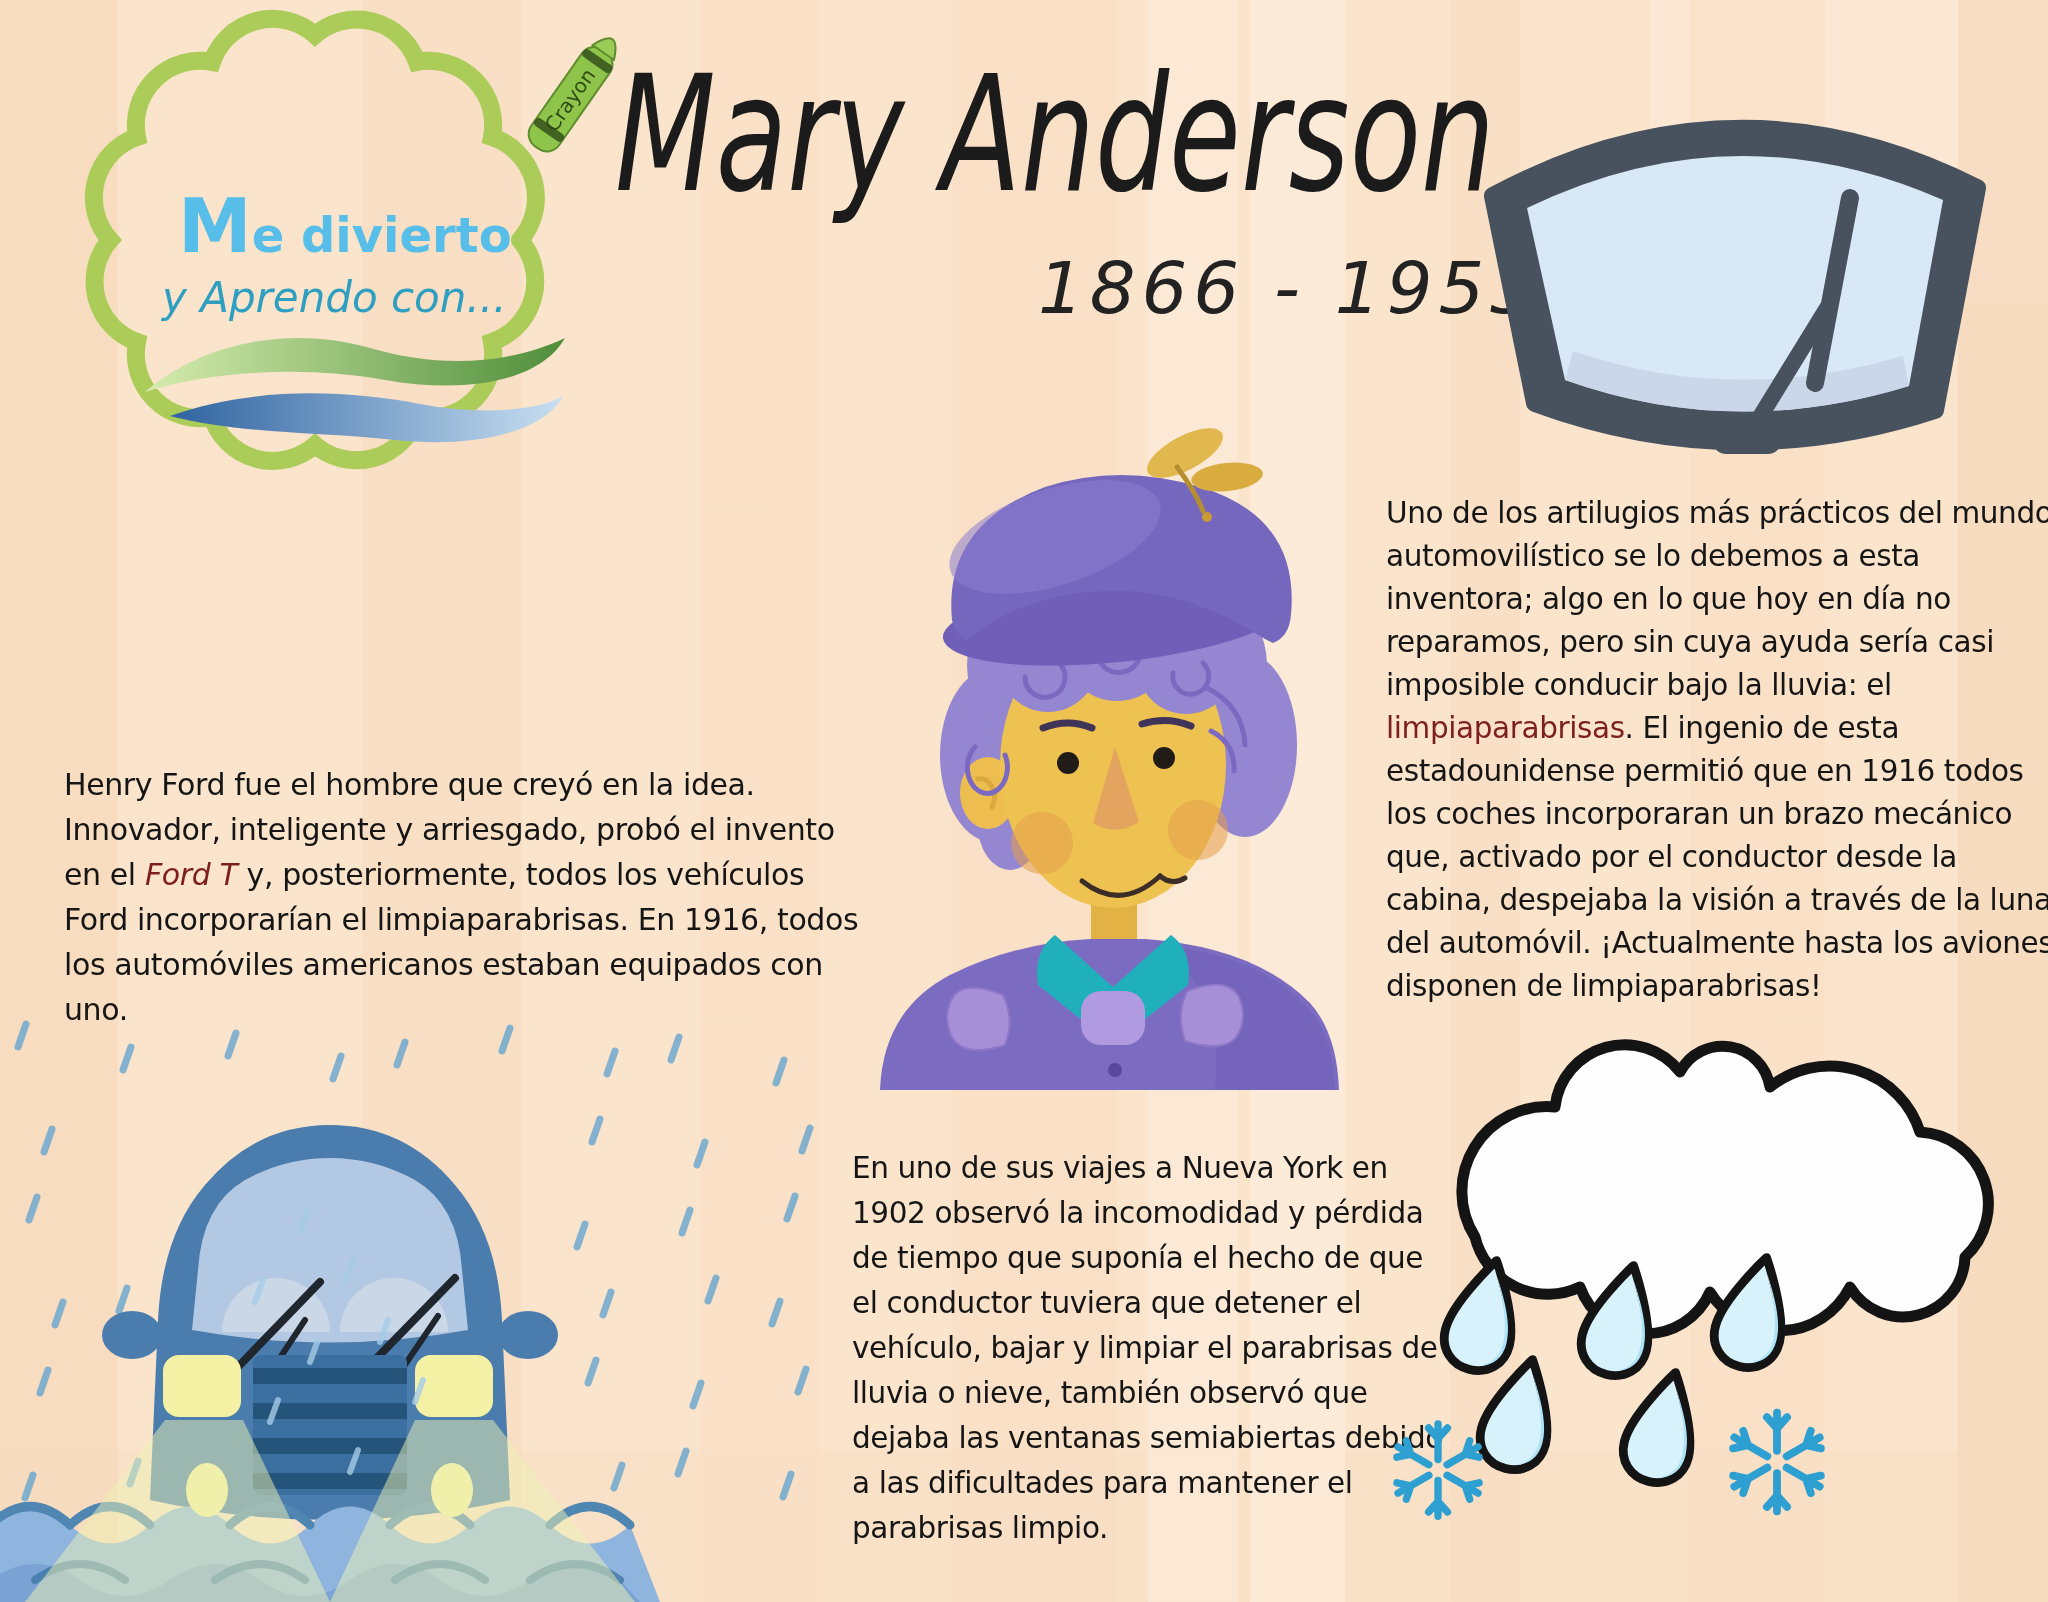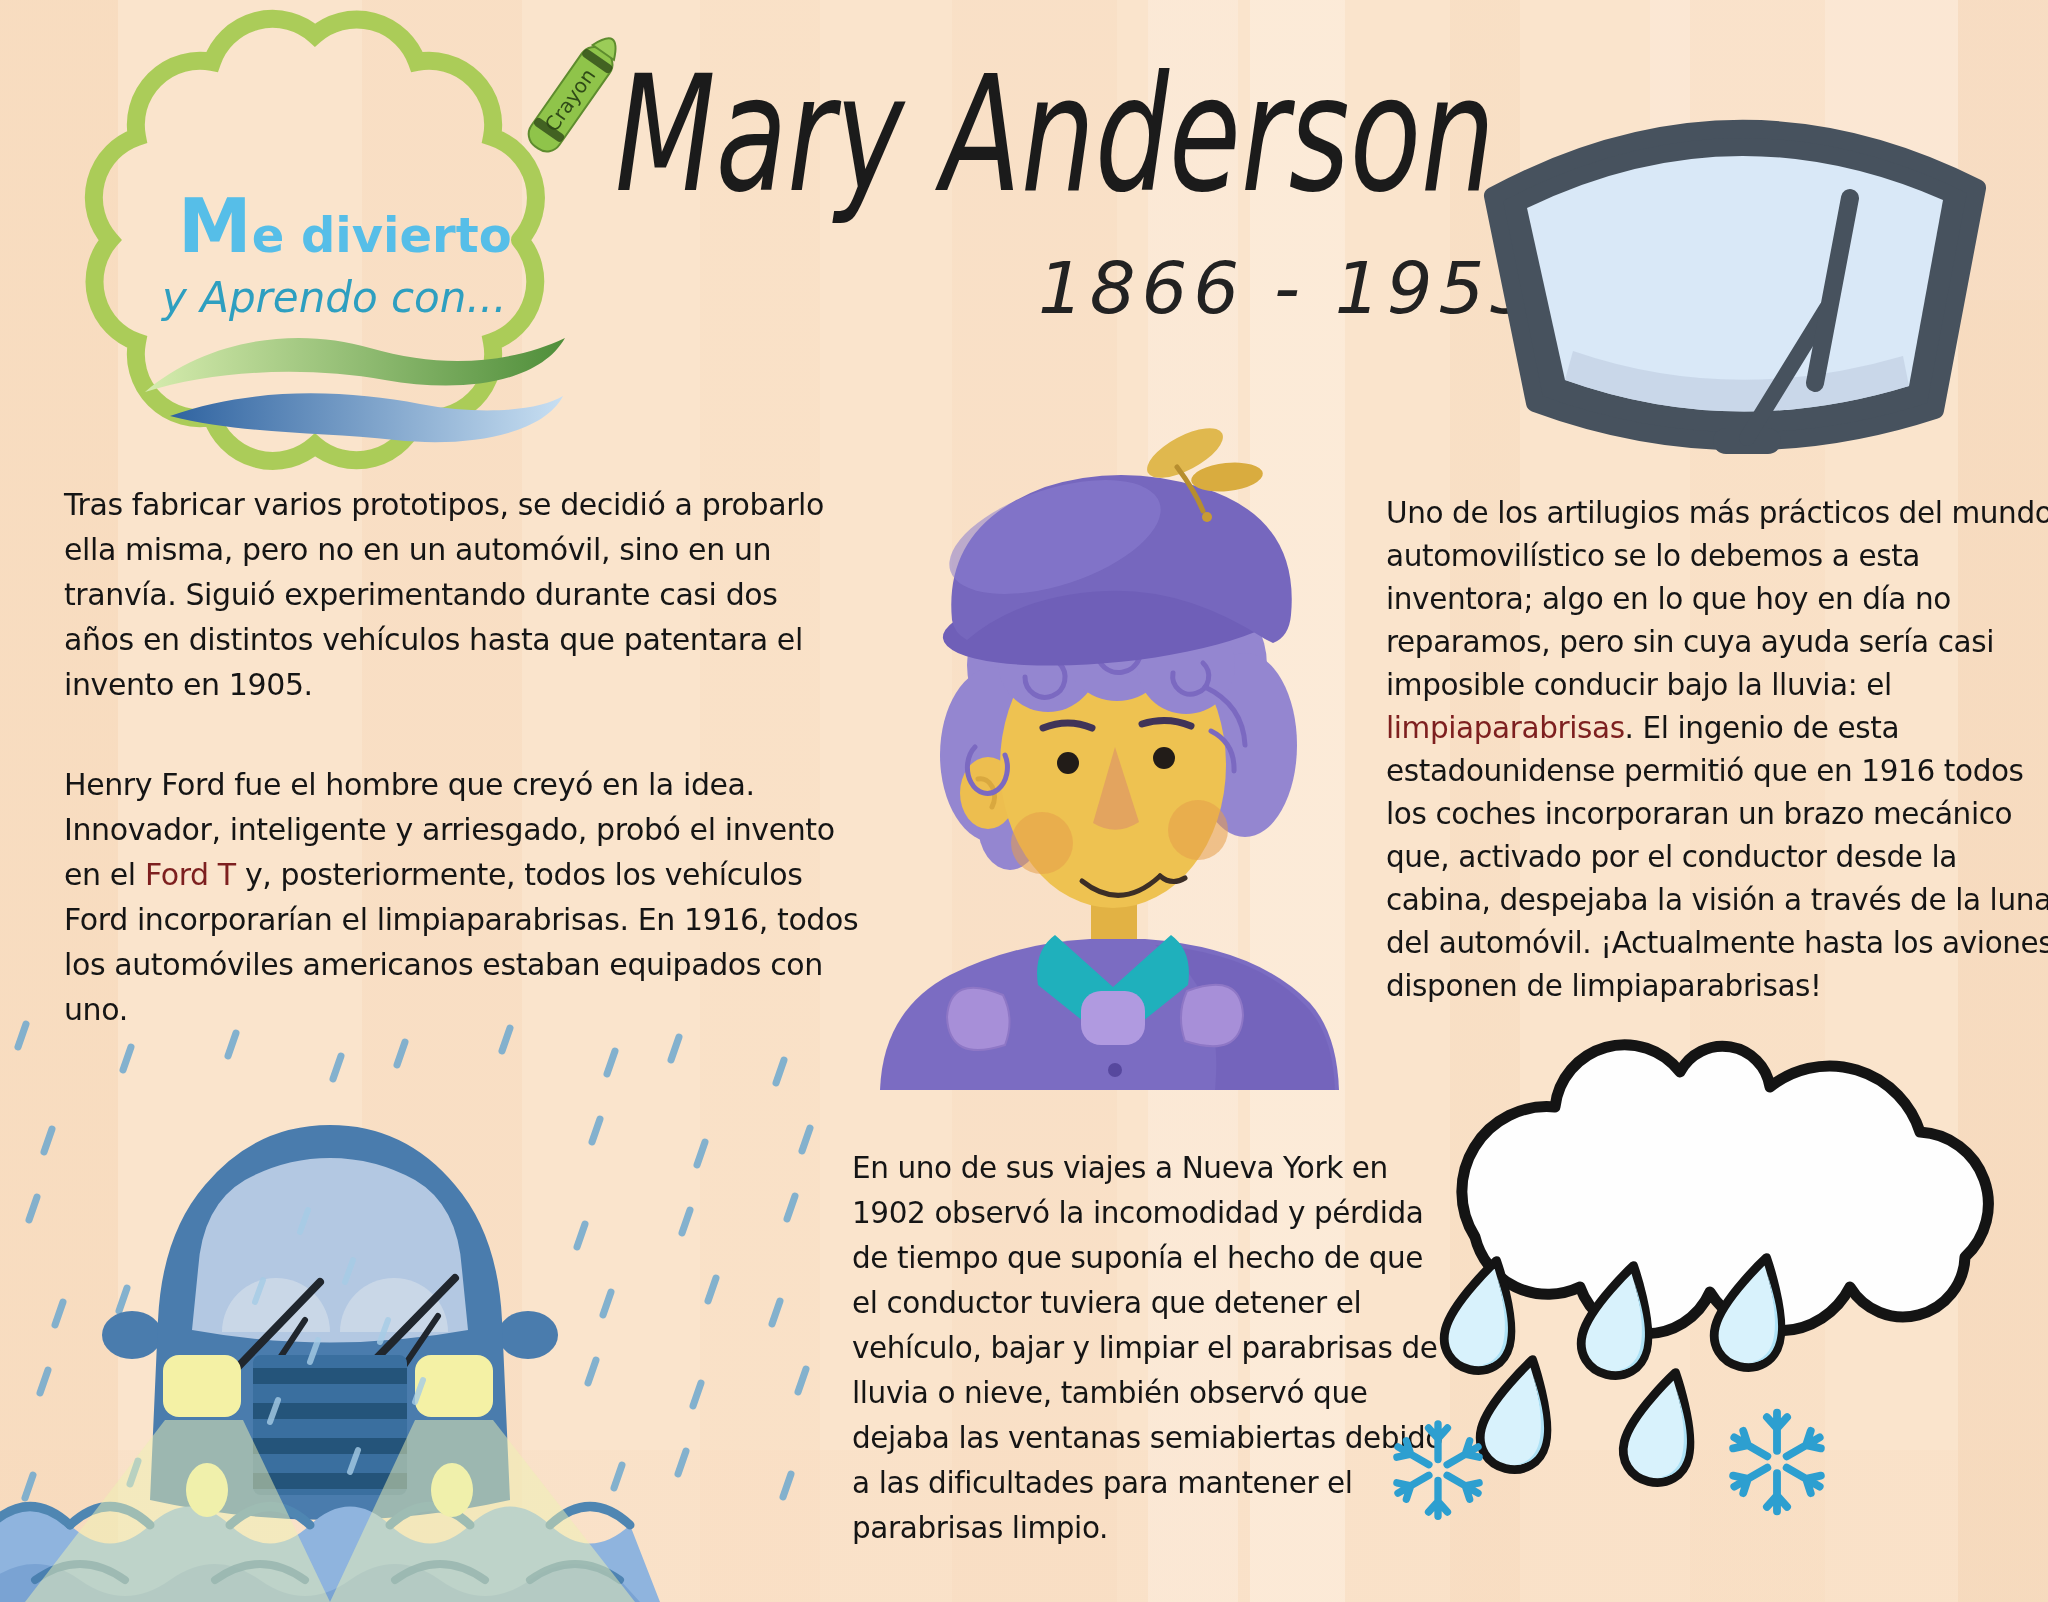"Tras fabricar varios prototipos, se" div.abs { html: <div>Tras fabricar varios prototipos, se decidió a probarlo ella misma, pero no en un automóvil, sino en un tranvía. Siguió experimentando durante casi dos años en distintos vehículos hasta que patentara el invento en 1905.</div> -> none }
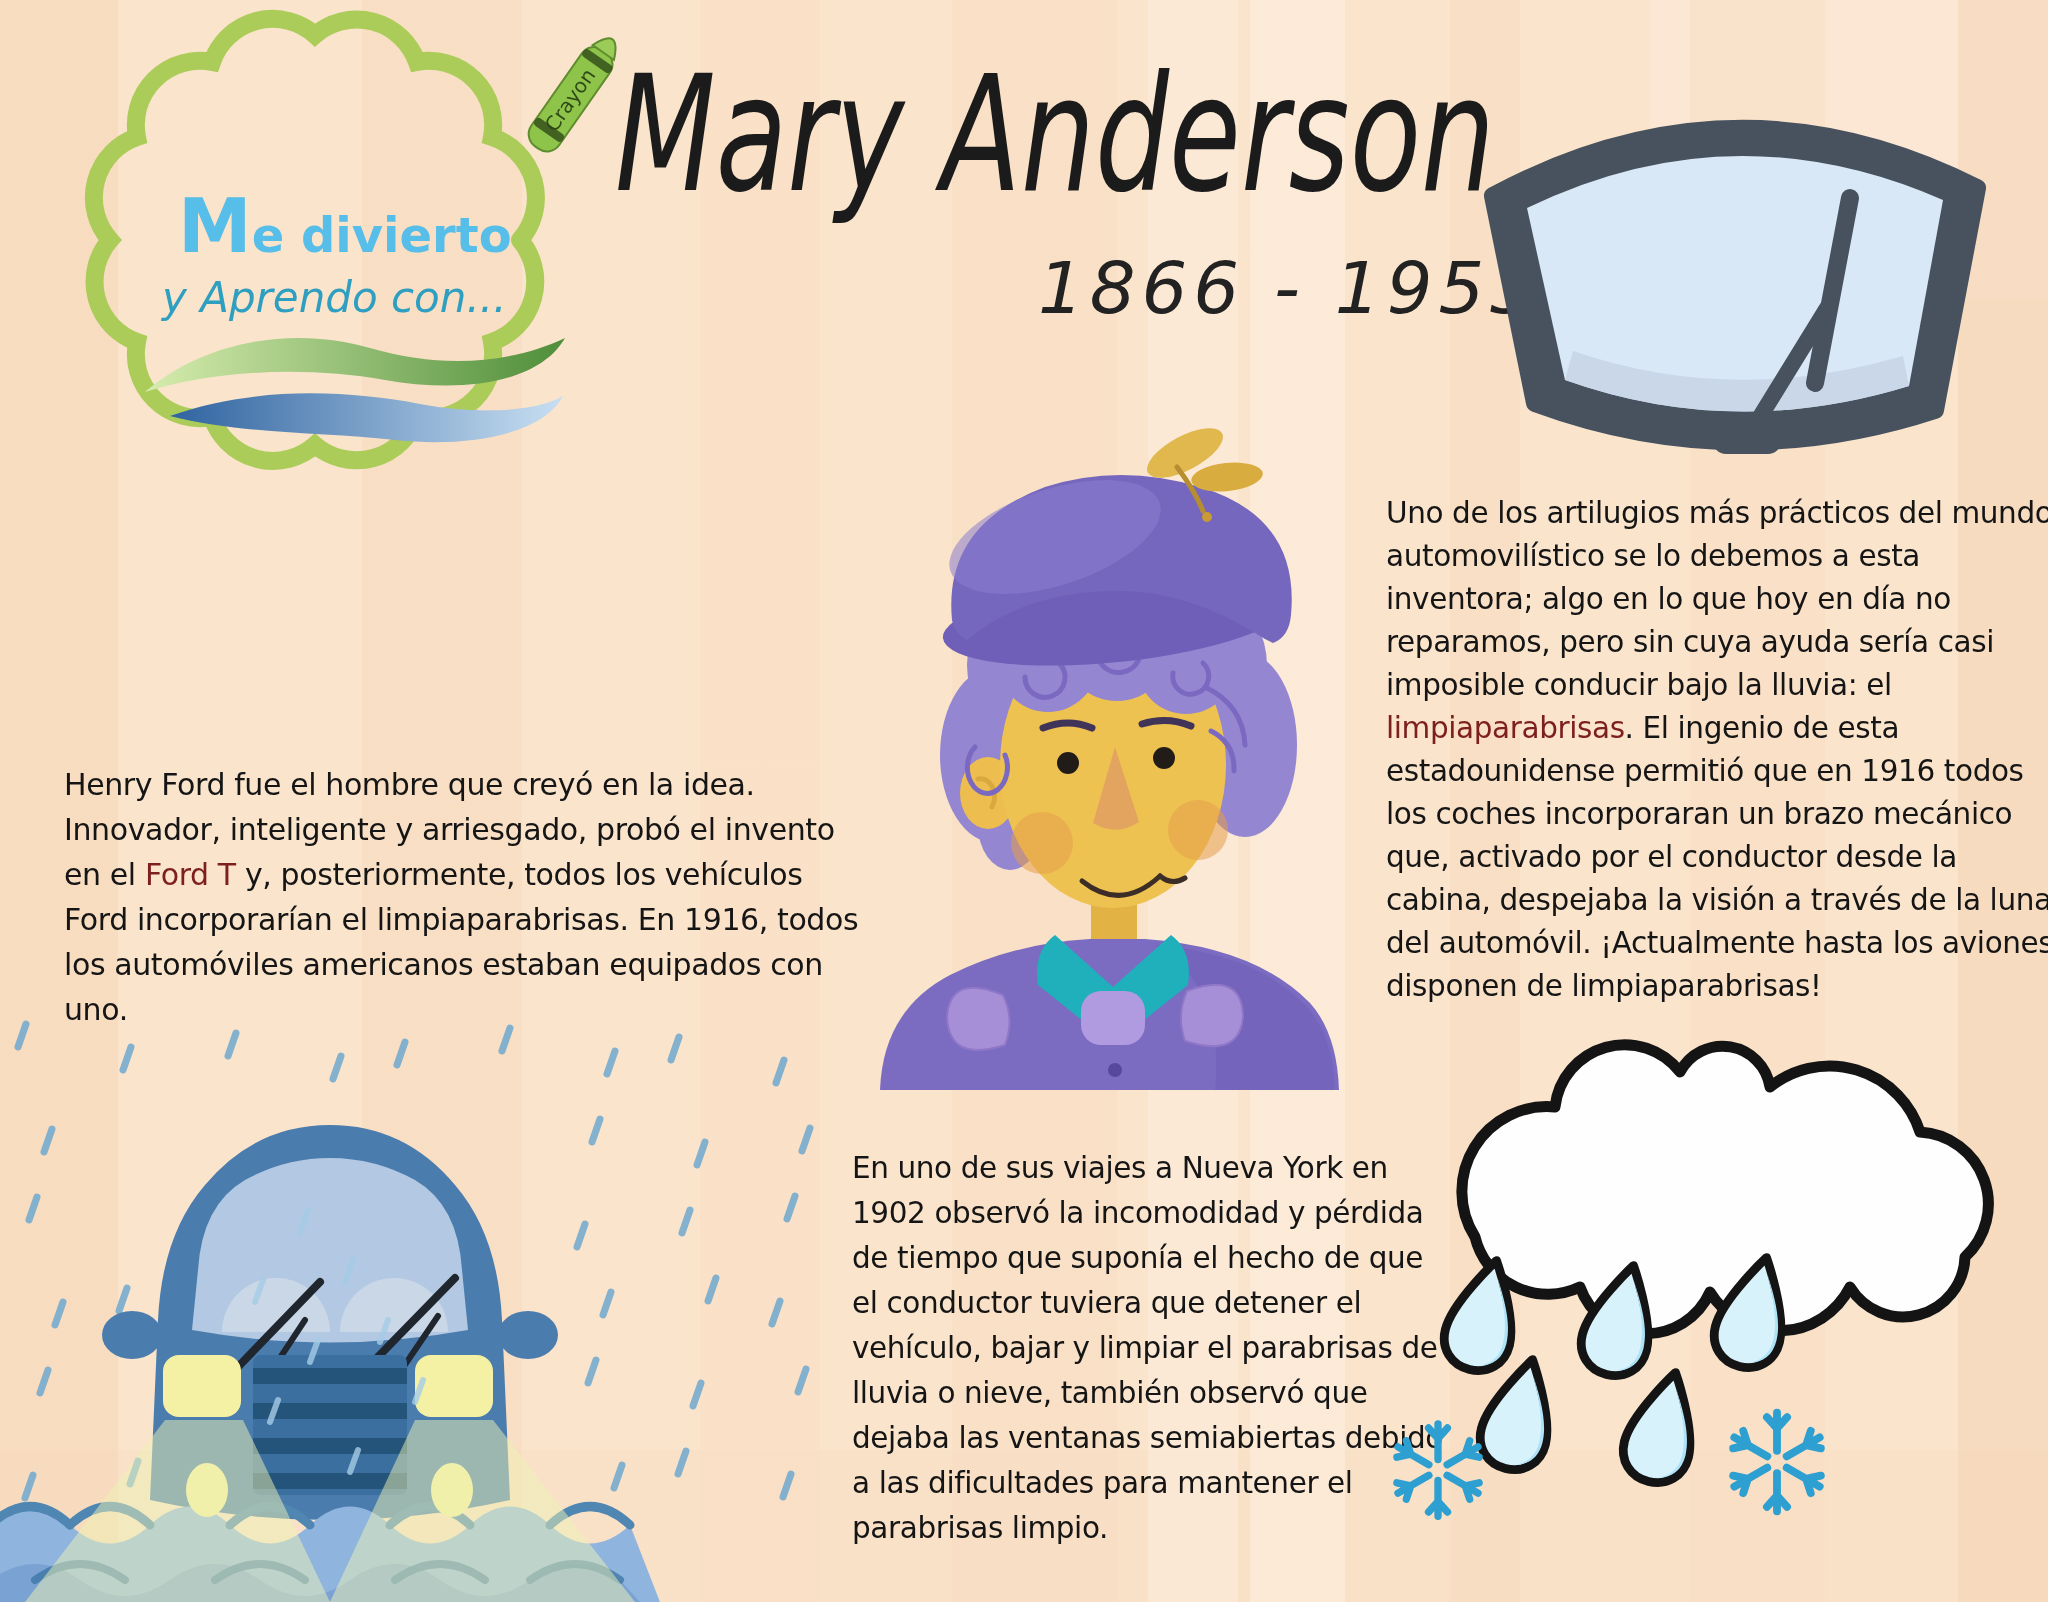"Ford T" span.hl { font-style: none -> italic }
